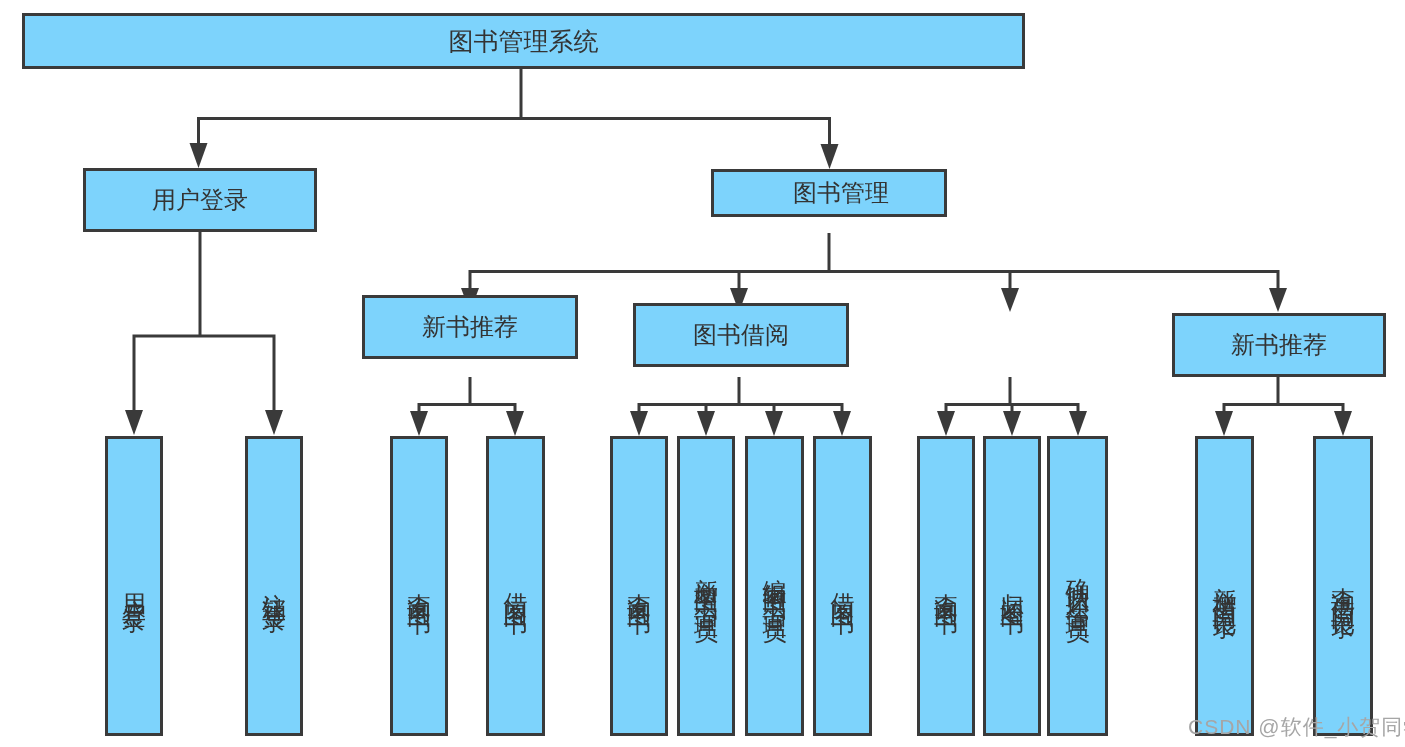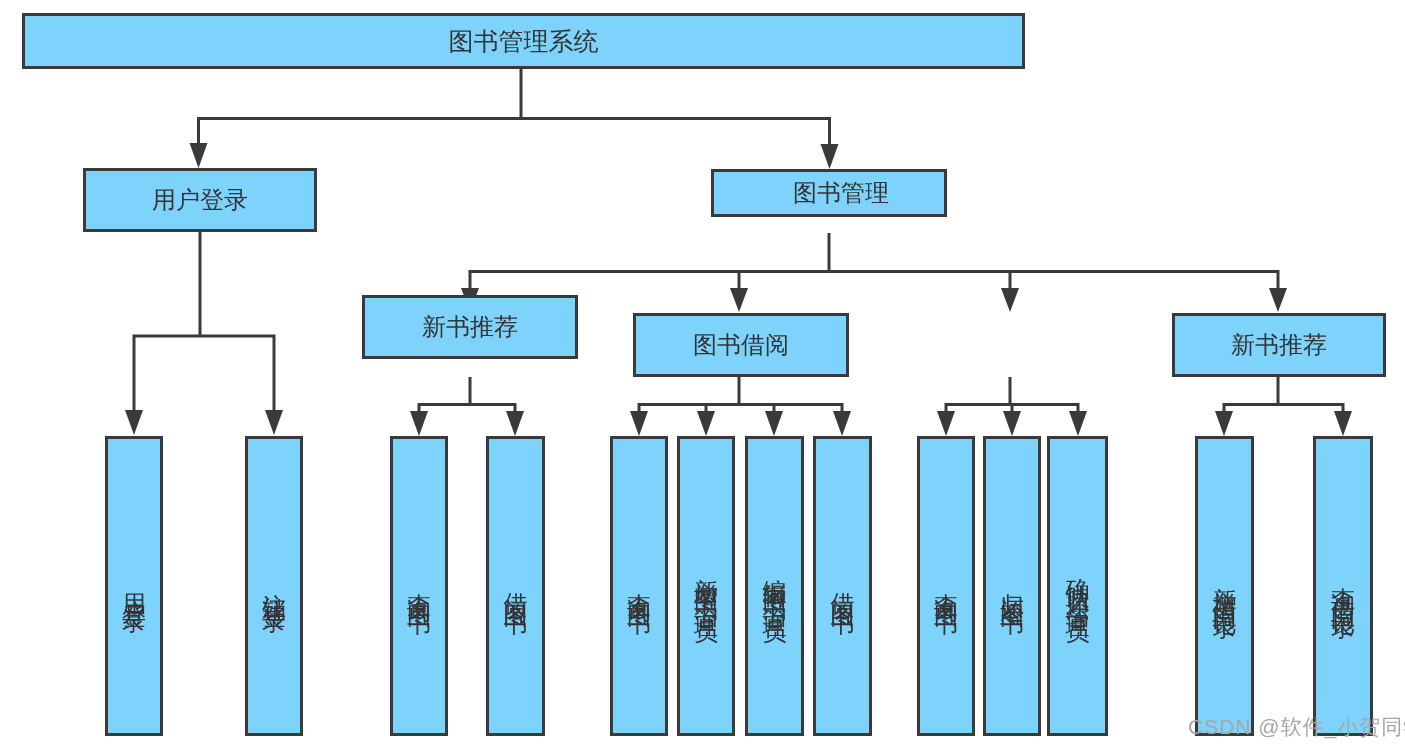"图书借阅" #n-borrow { top: 313px -> 303px }
